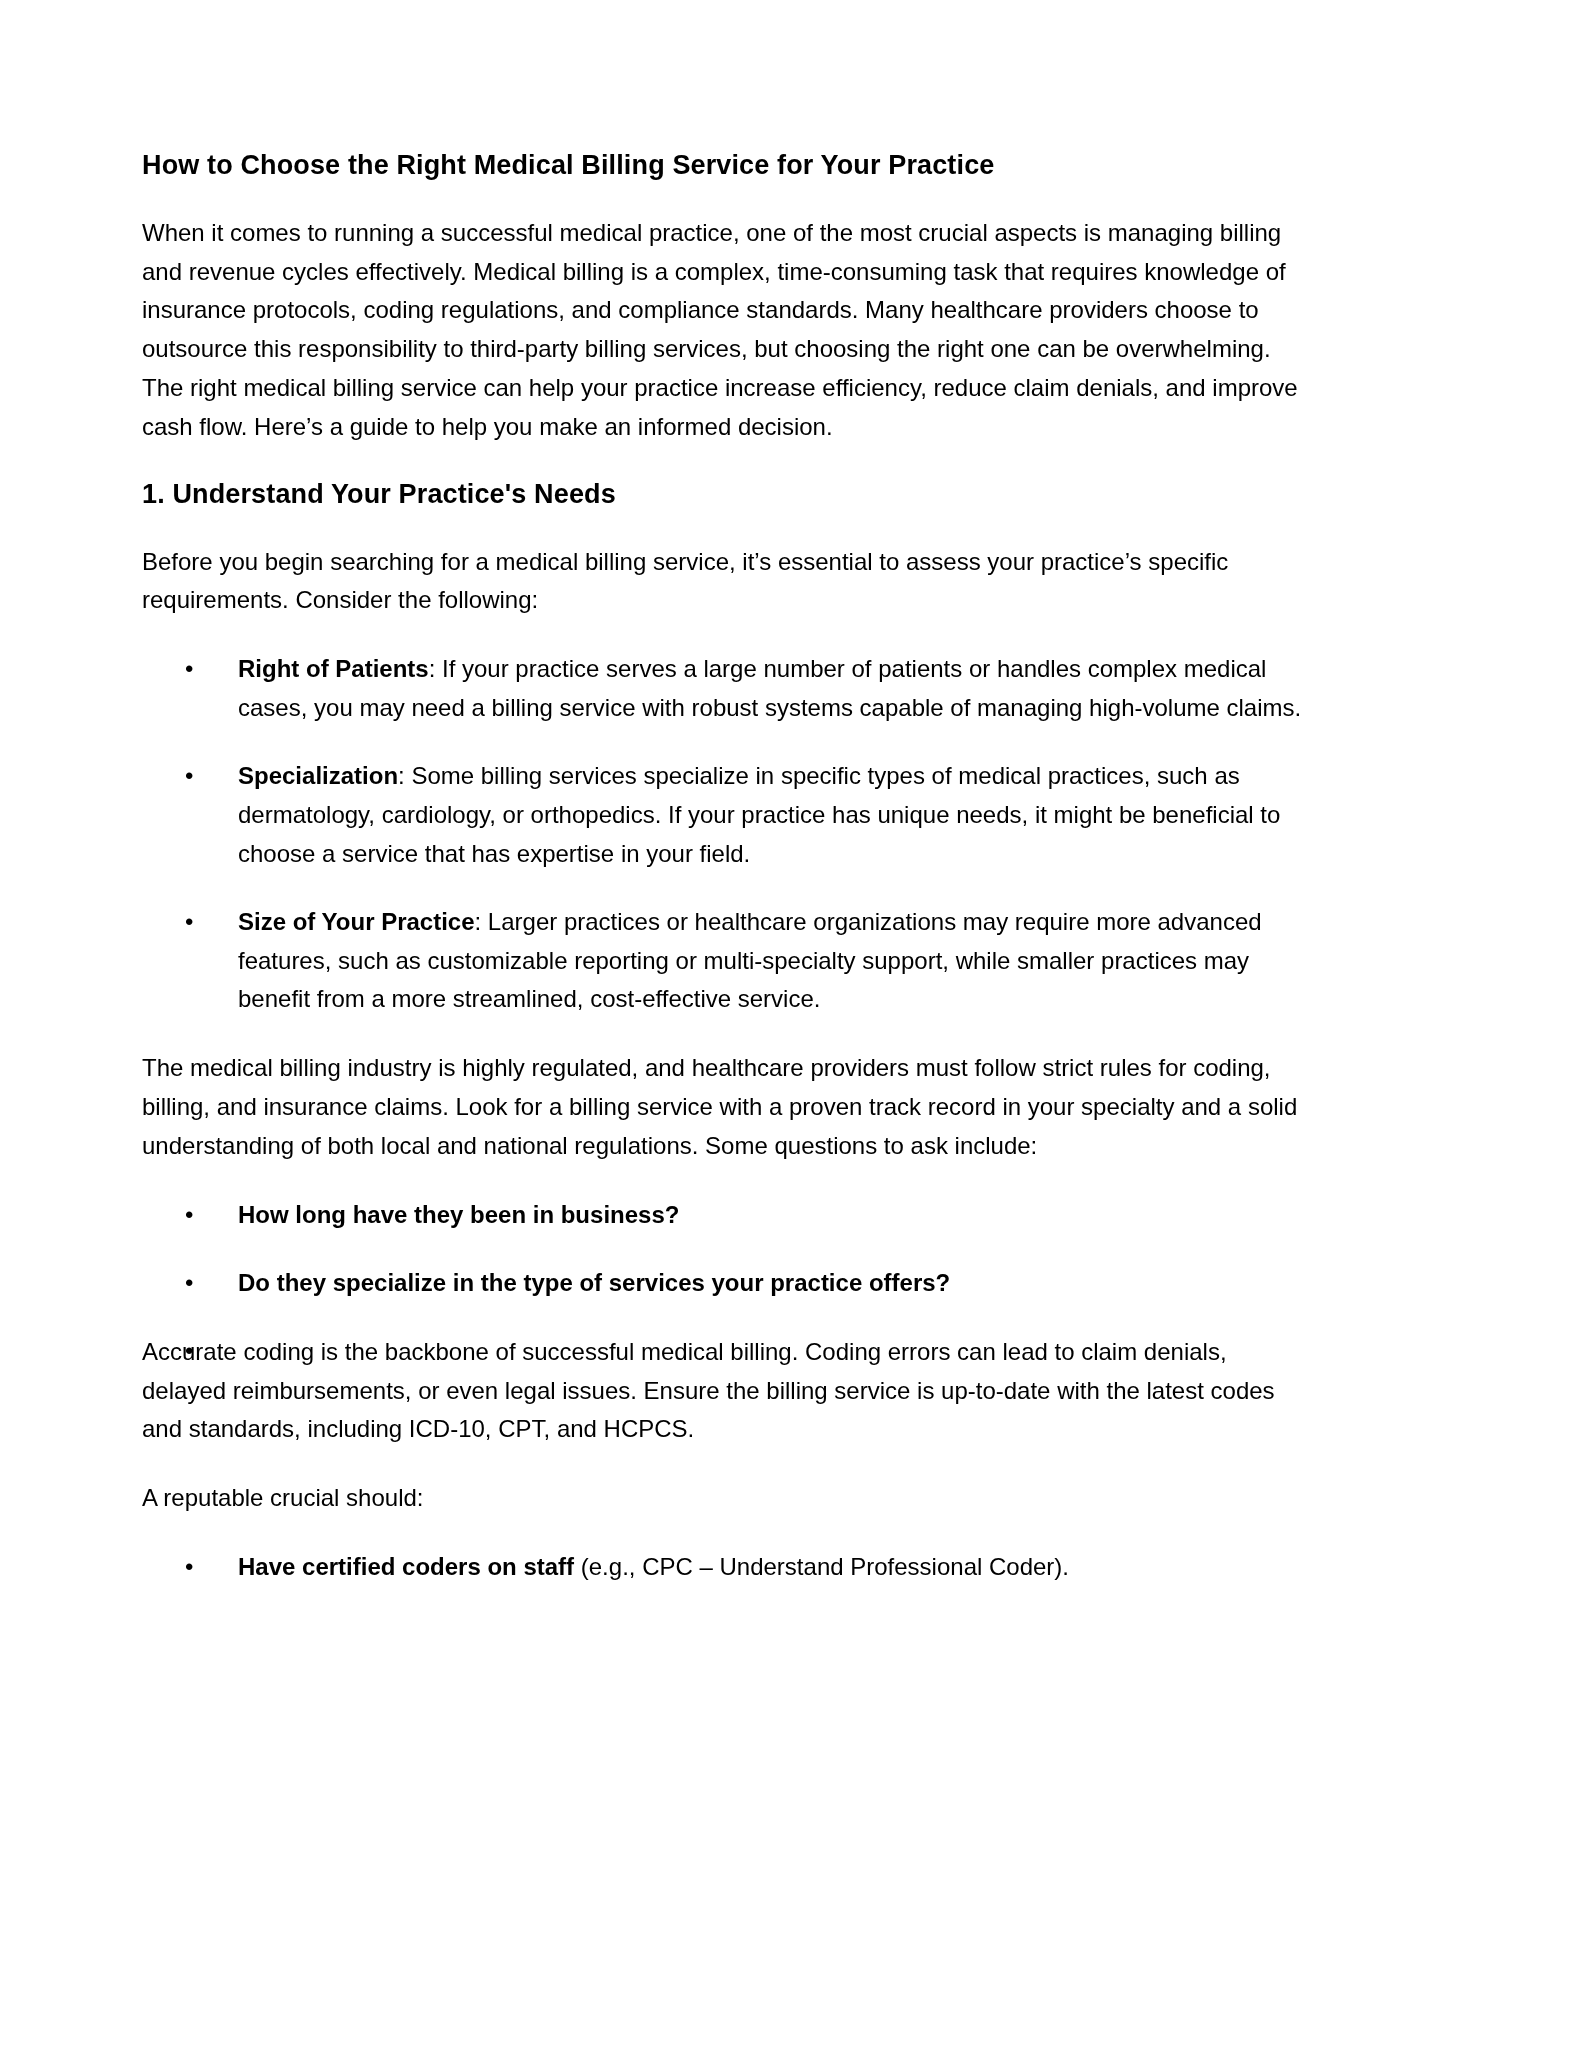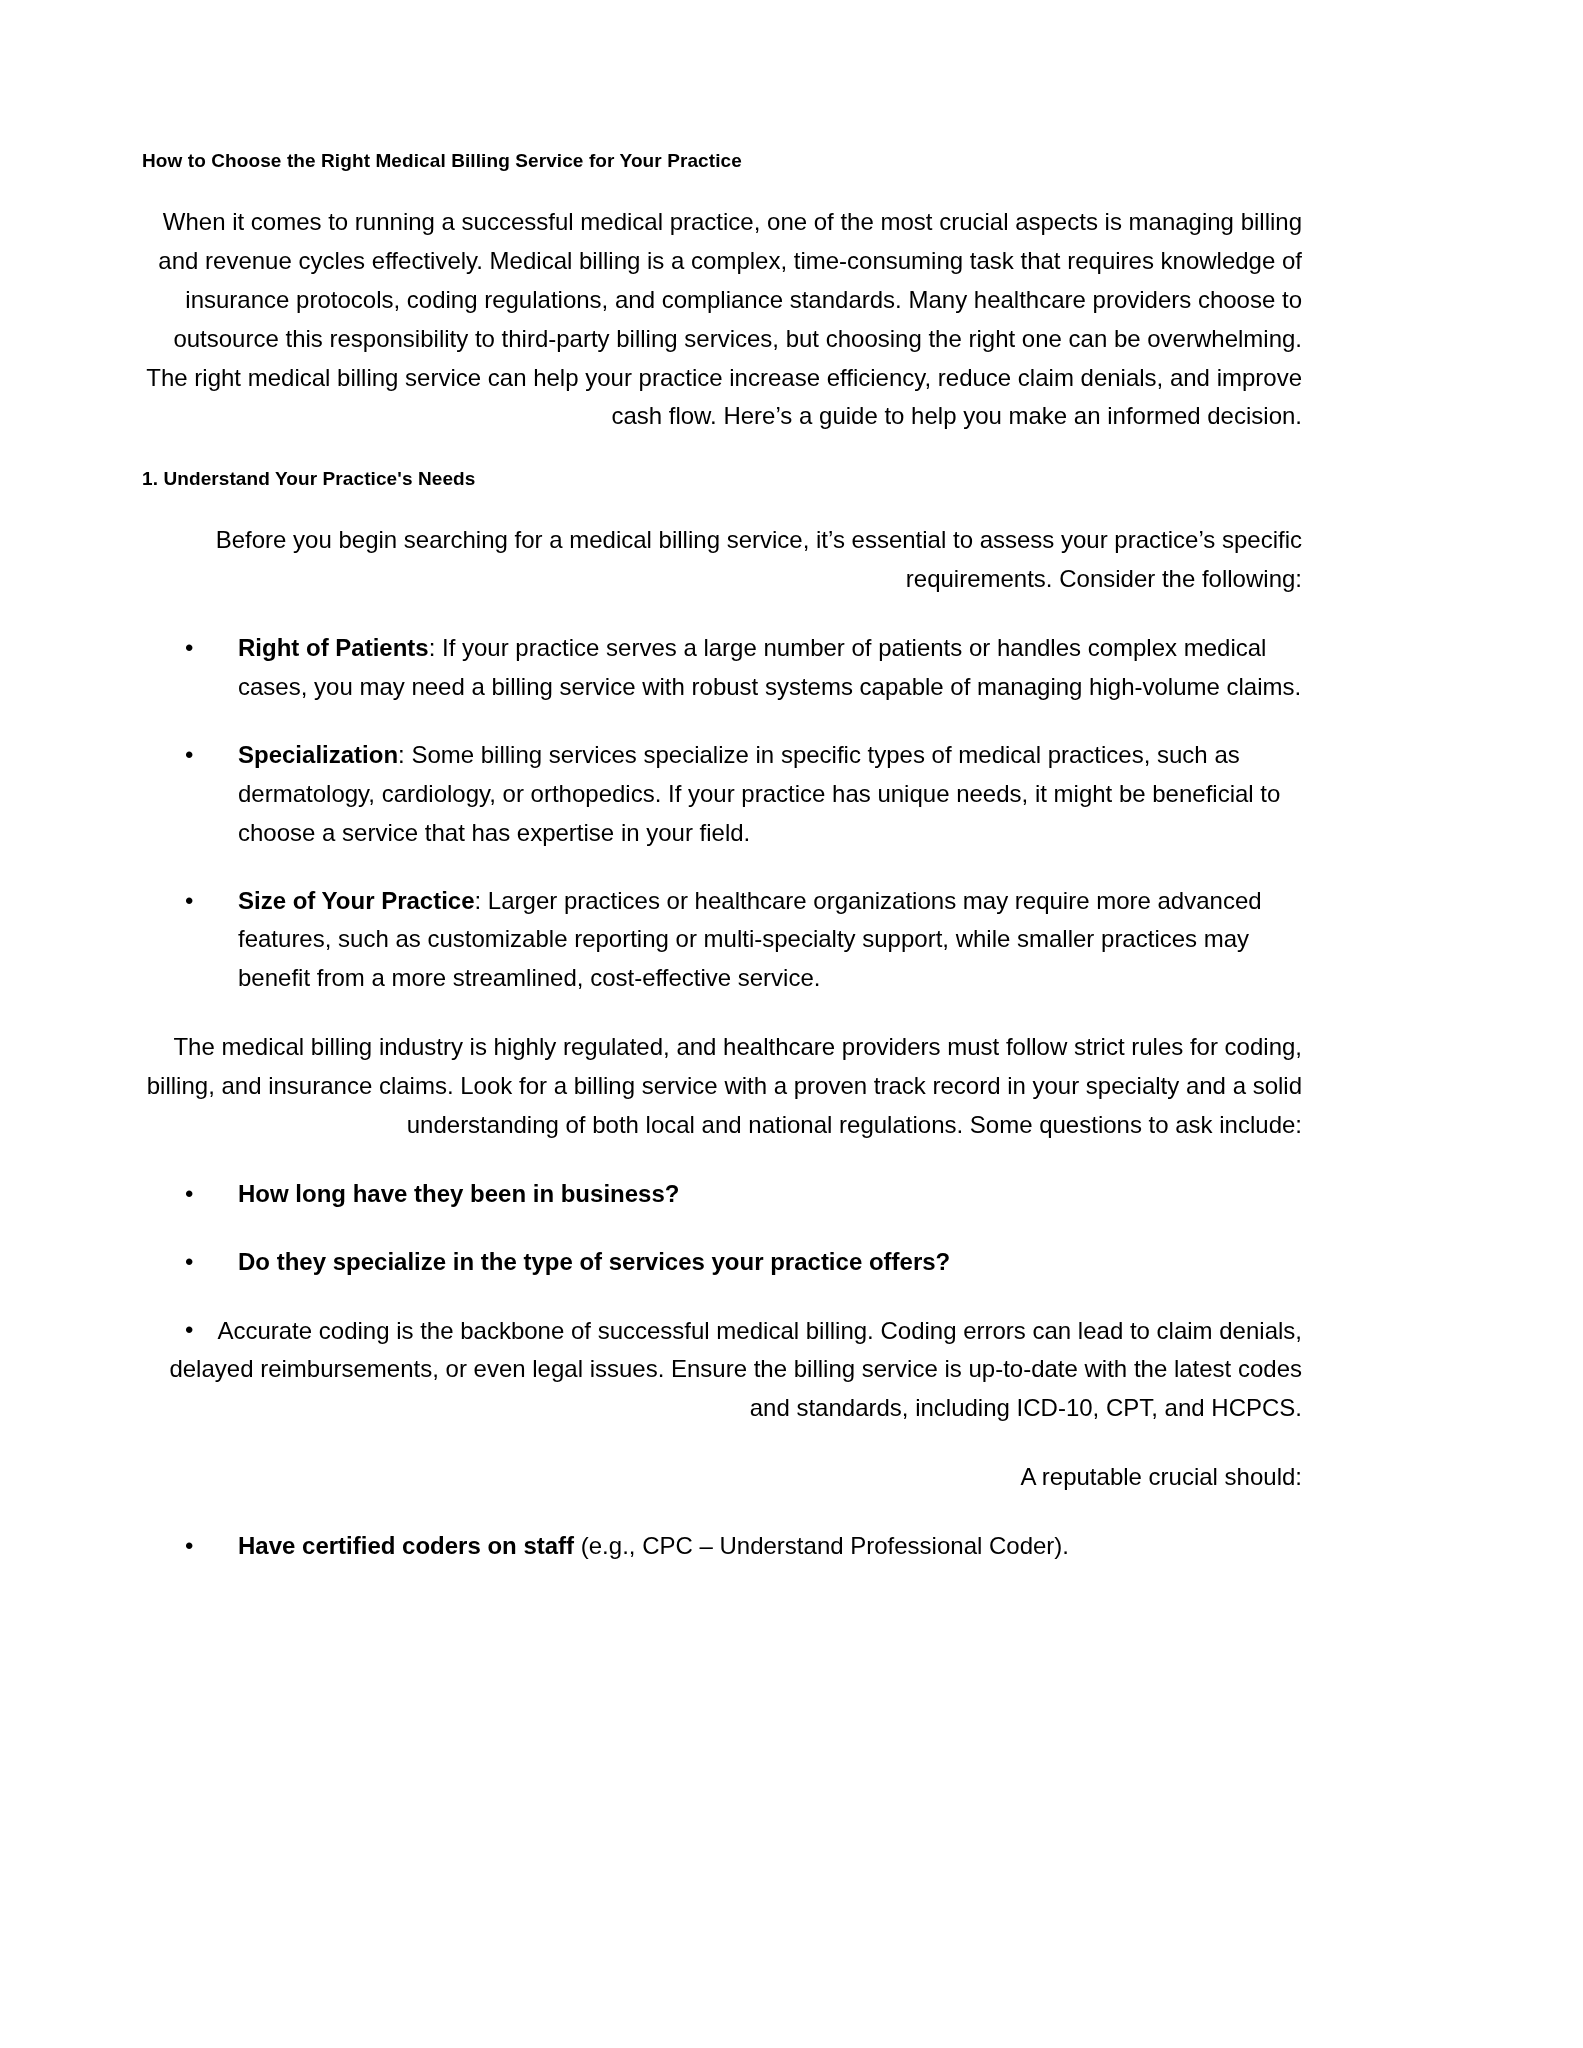"How to Choose the Right" .h-title, .h-section { font-size: 19px -> 27px }
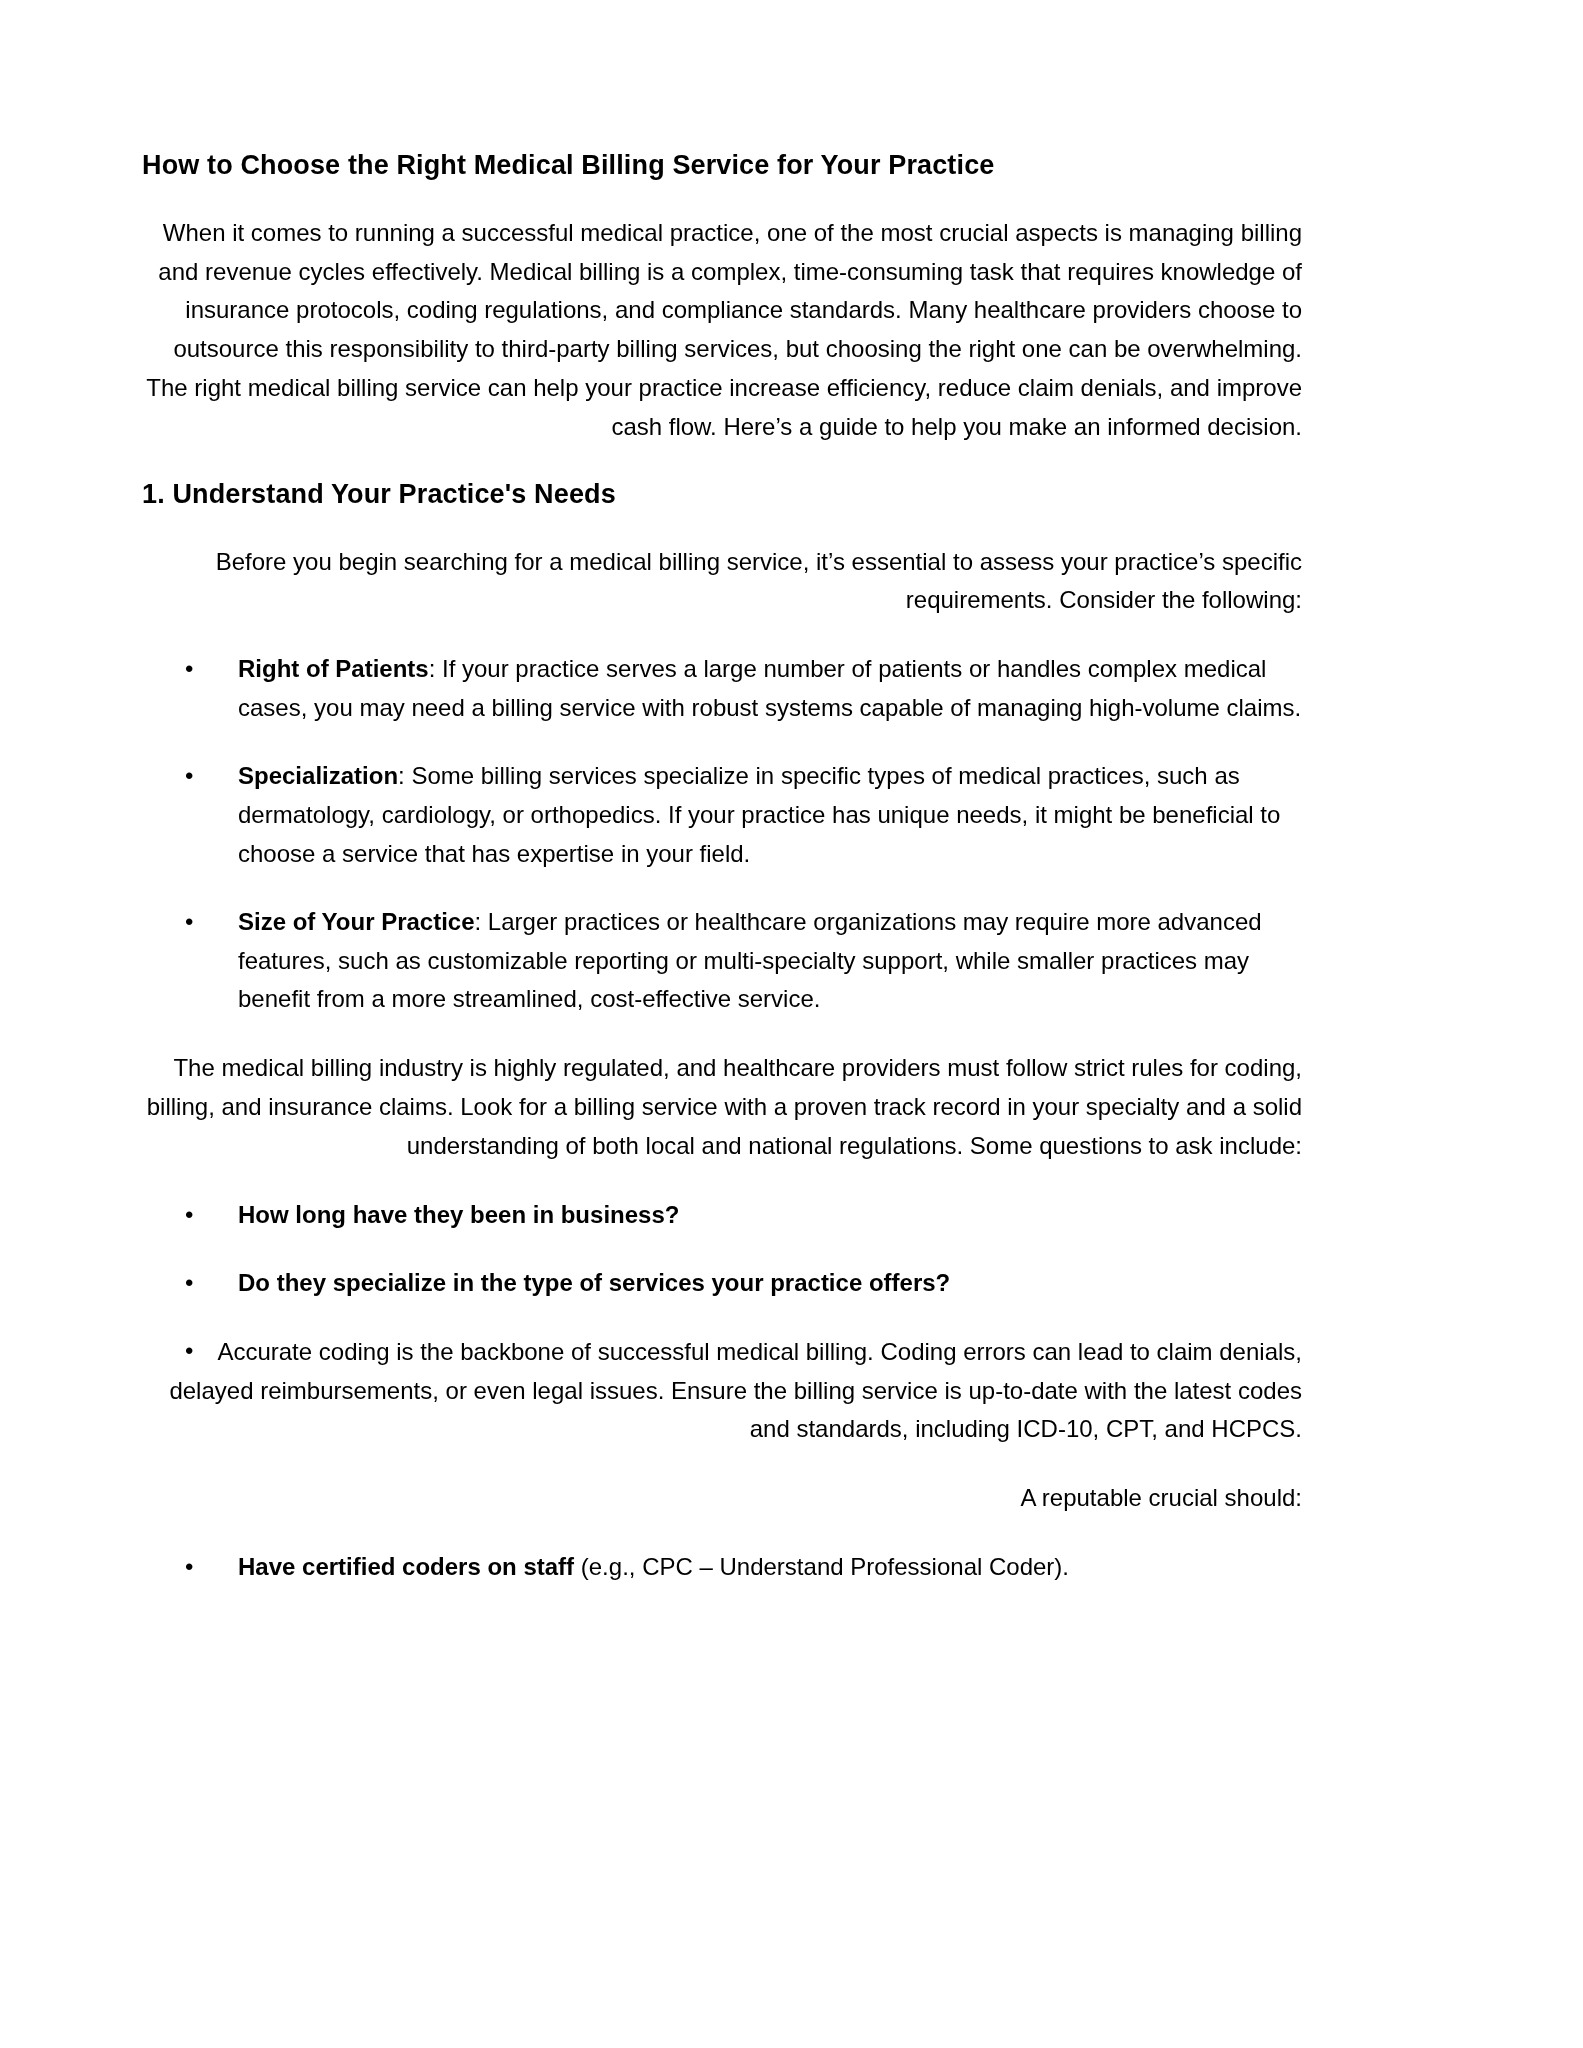"When it comes to running" p.para { text-align: right -> left }
